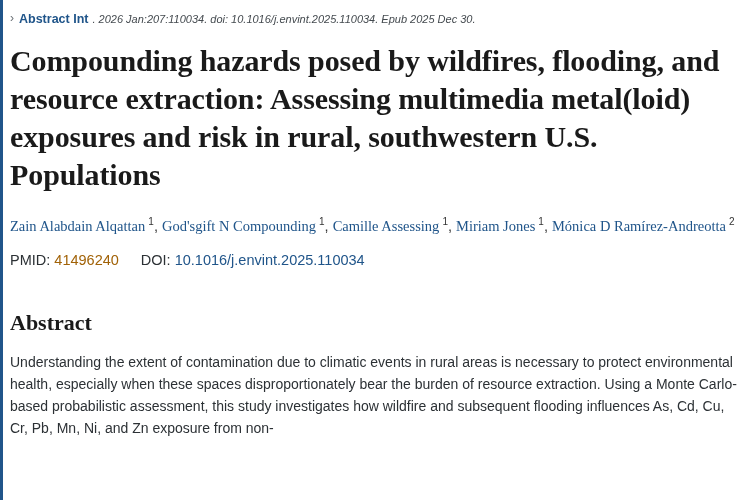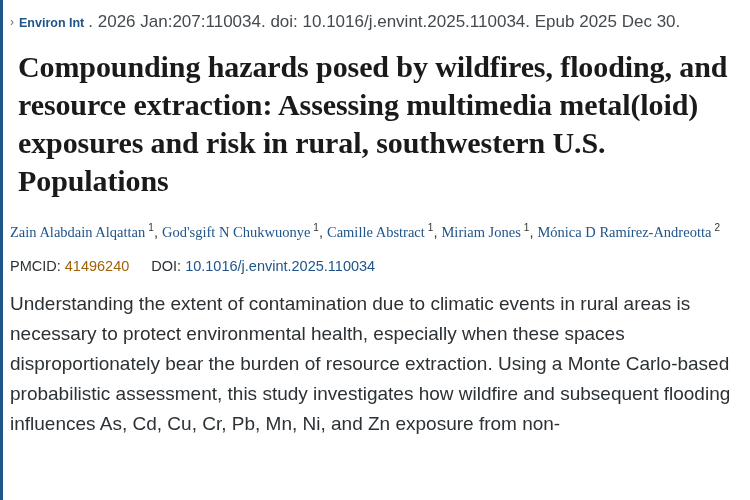"Environ Int" a.journal-name { text: Environ -> Abstract }
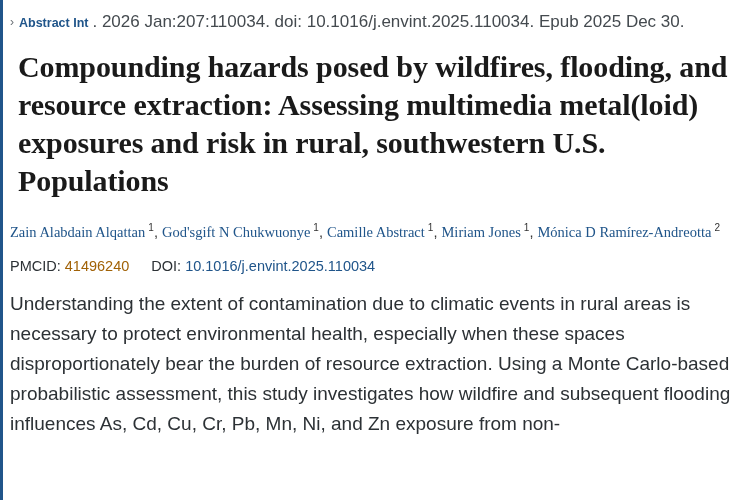". 2026 Jan:207:110034. doi:" .citation-rest { font-size: 17px -> 11px; font-style: none -> italic }
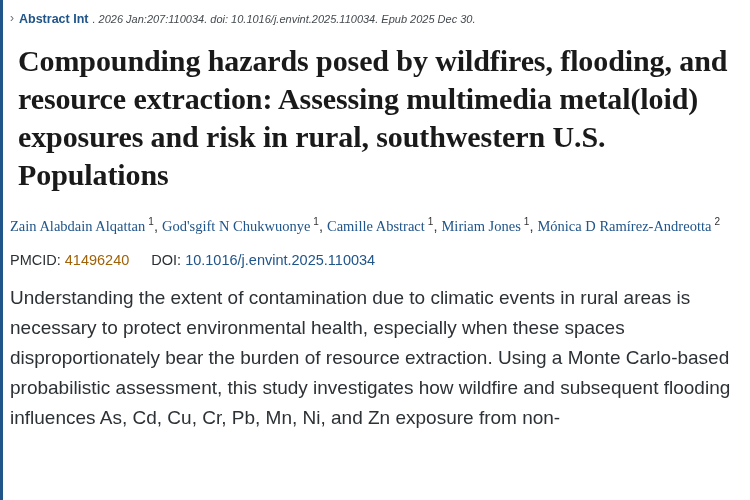"Compounding hazards posed by wildfires," .article-title { margin: 16px 0 0 8px -> 16px 0 0 0 }
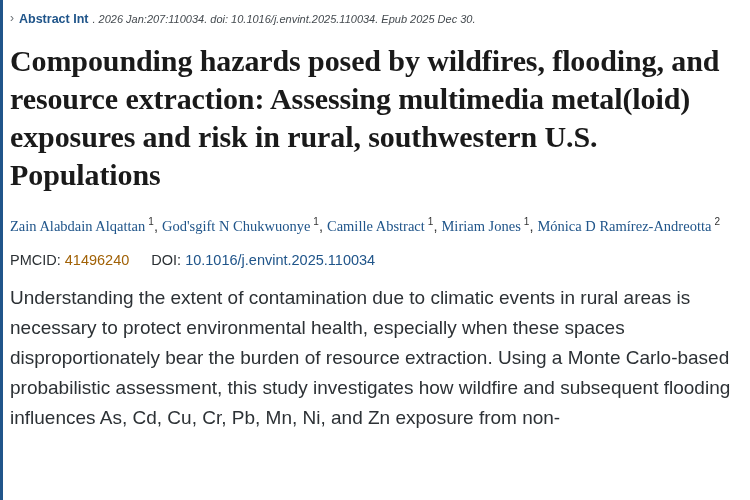"God'sgift N Chukwuonye" a.author { text: Chukwuonye -> Compounding }
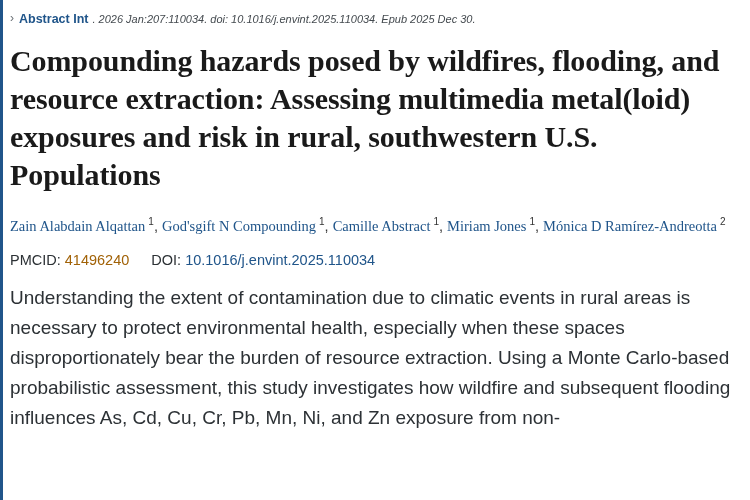"Camille Abstract" a.author { text: Abstract -> Assessing }
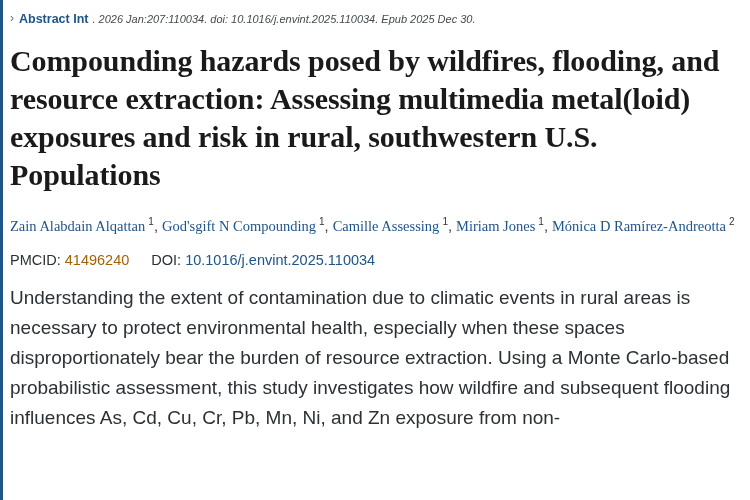"PMCID:" span.id-label { text: PMCID -> PMID }
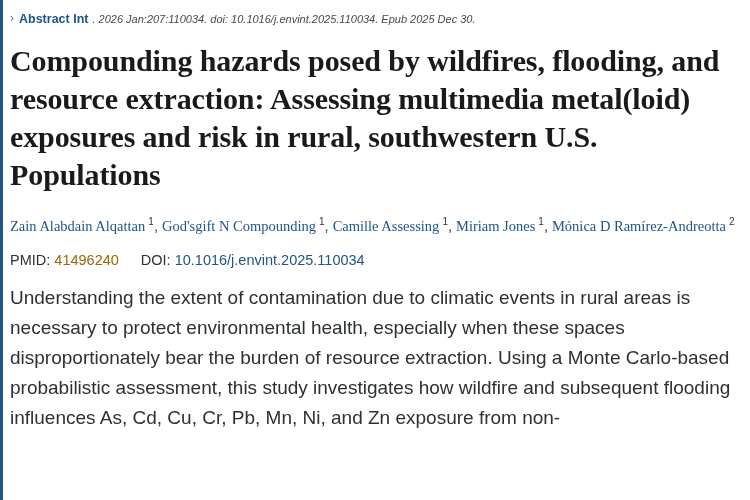"Abstract" h2.abstract-heading { html: none -> <h2>Abstract</h2> }
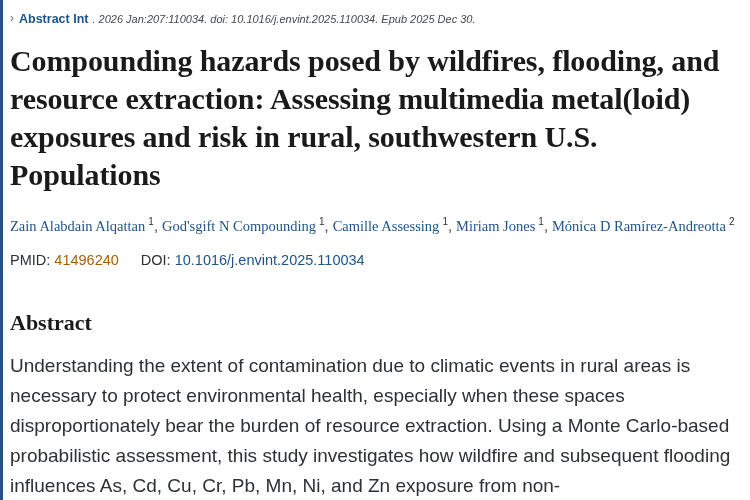"Understanding the extent of" .abstract-body { font-size: 19px -> 14px }
